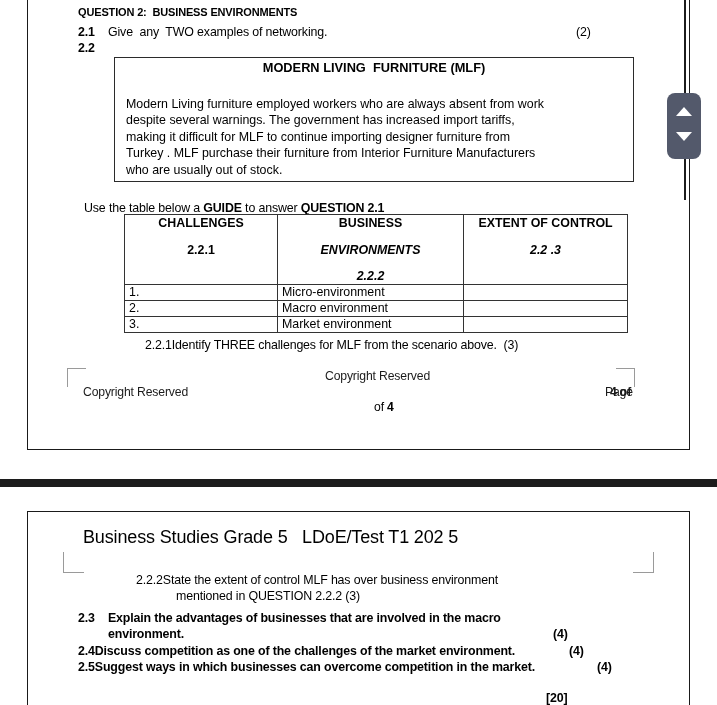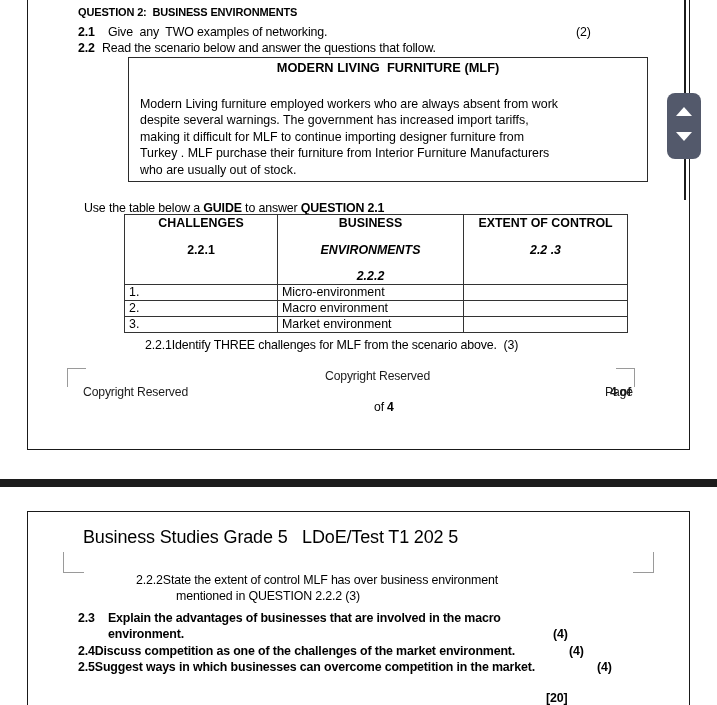"Read the scenario below and" div.t { html: <div>Read the scenario below and answer the questions that follow.</div> -> none }
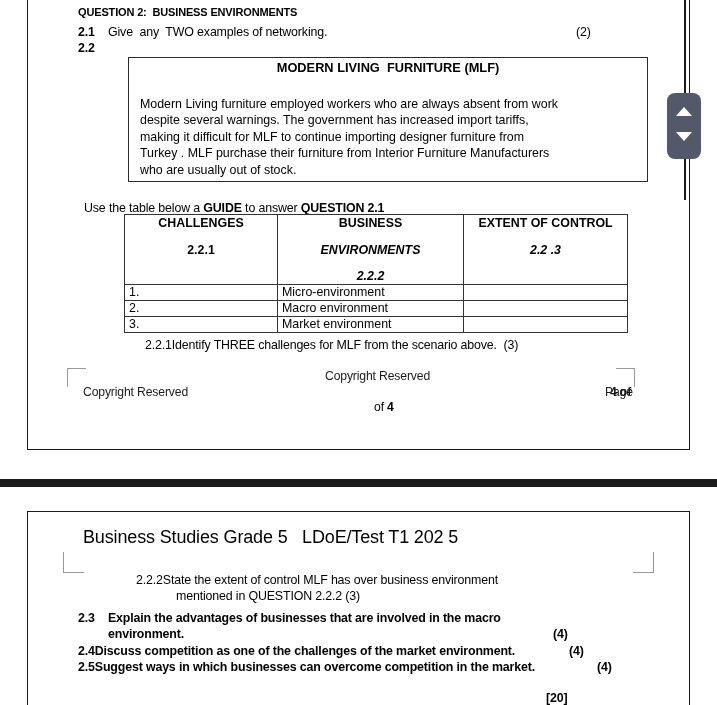"MODERN LIVING FURNITURE (MLF)" div { margin-left: 14px -> none }
